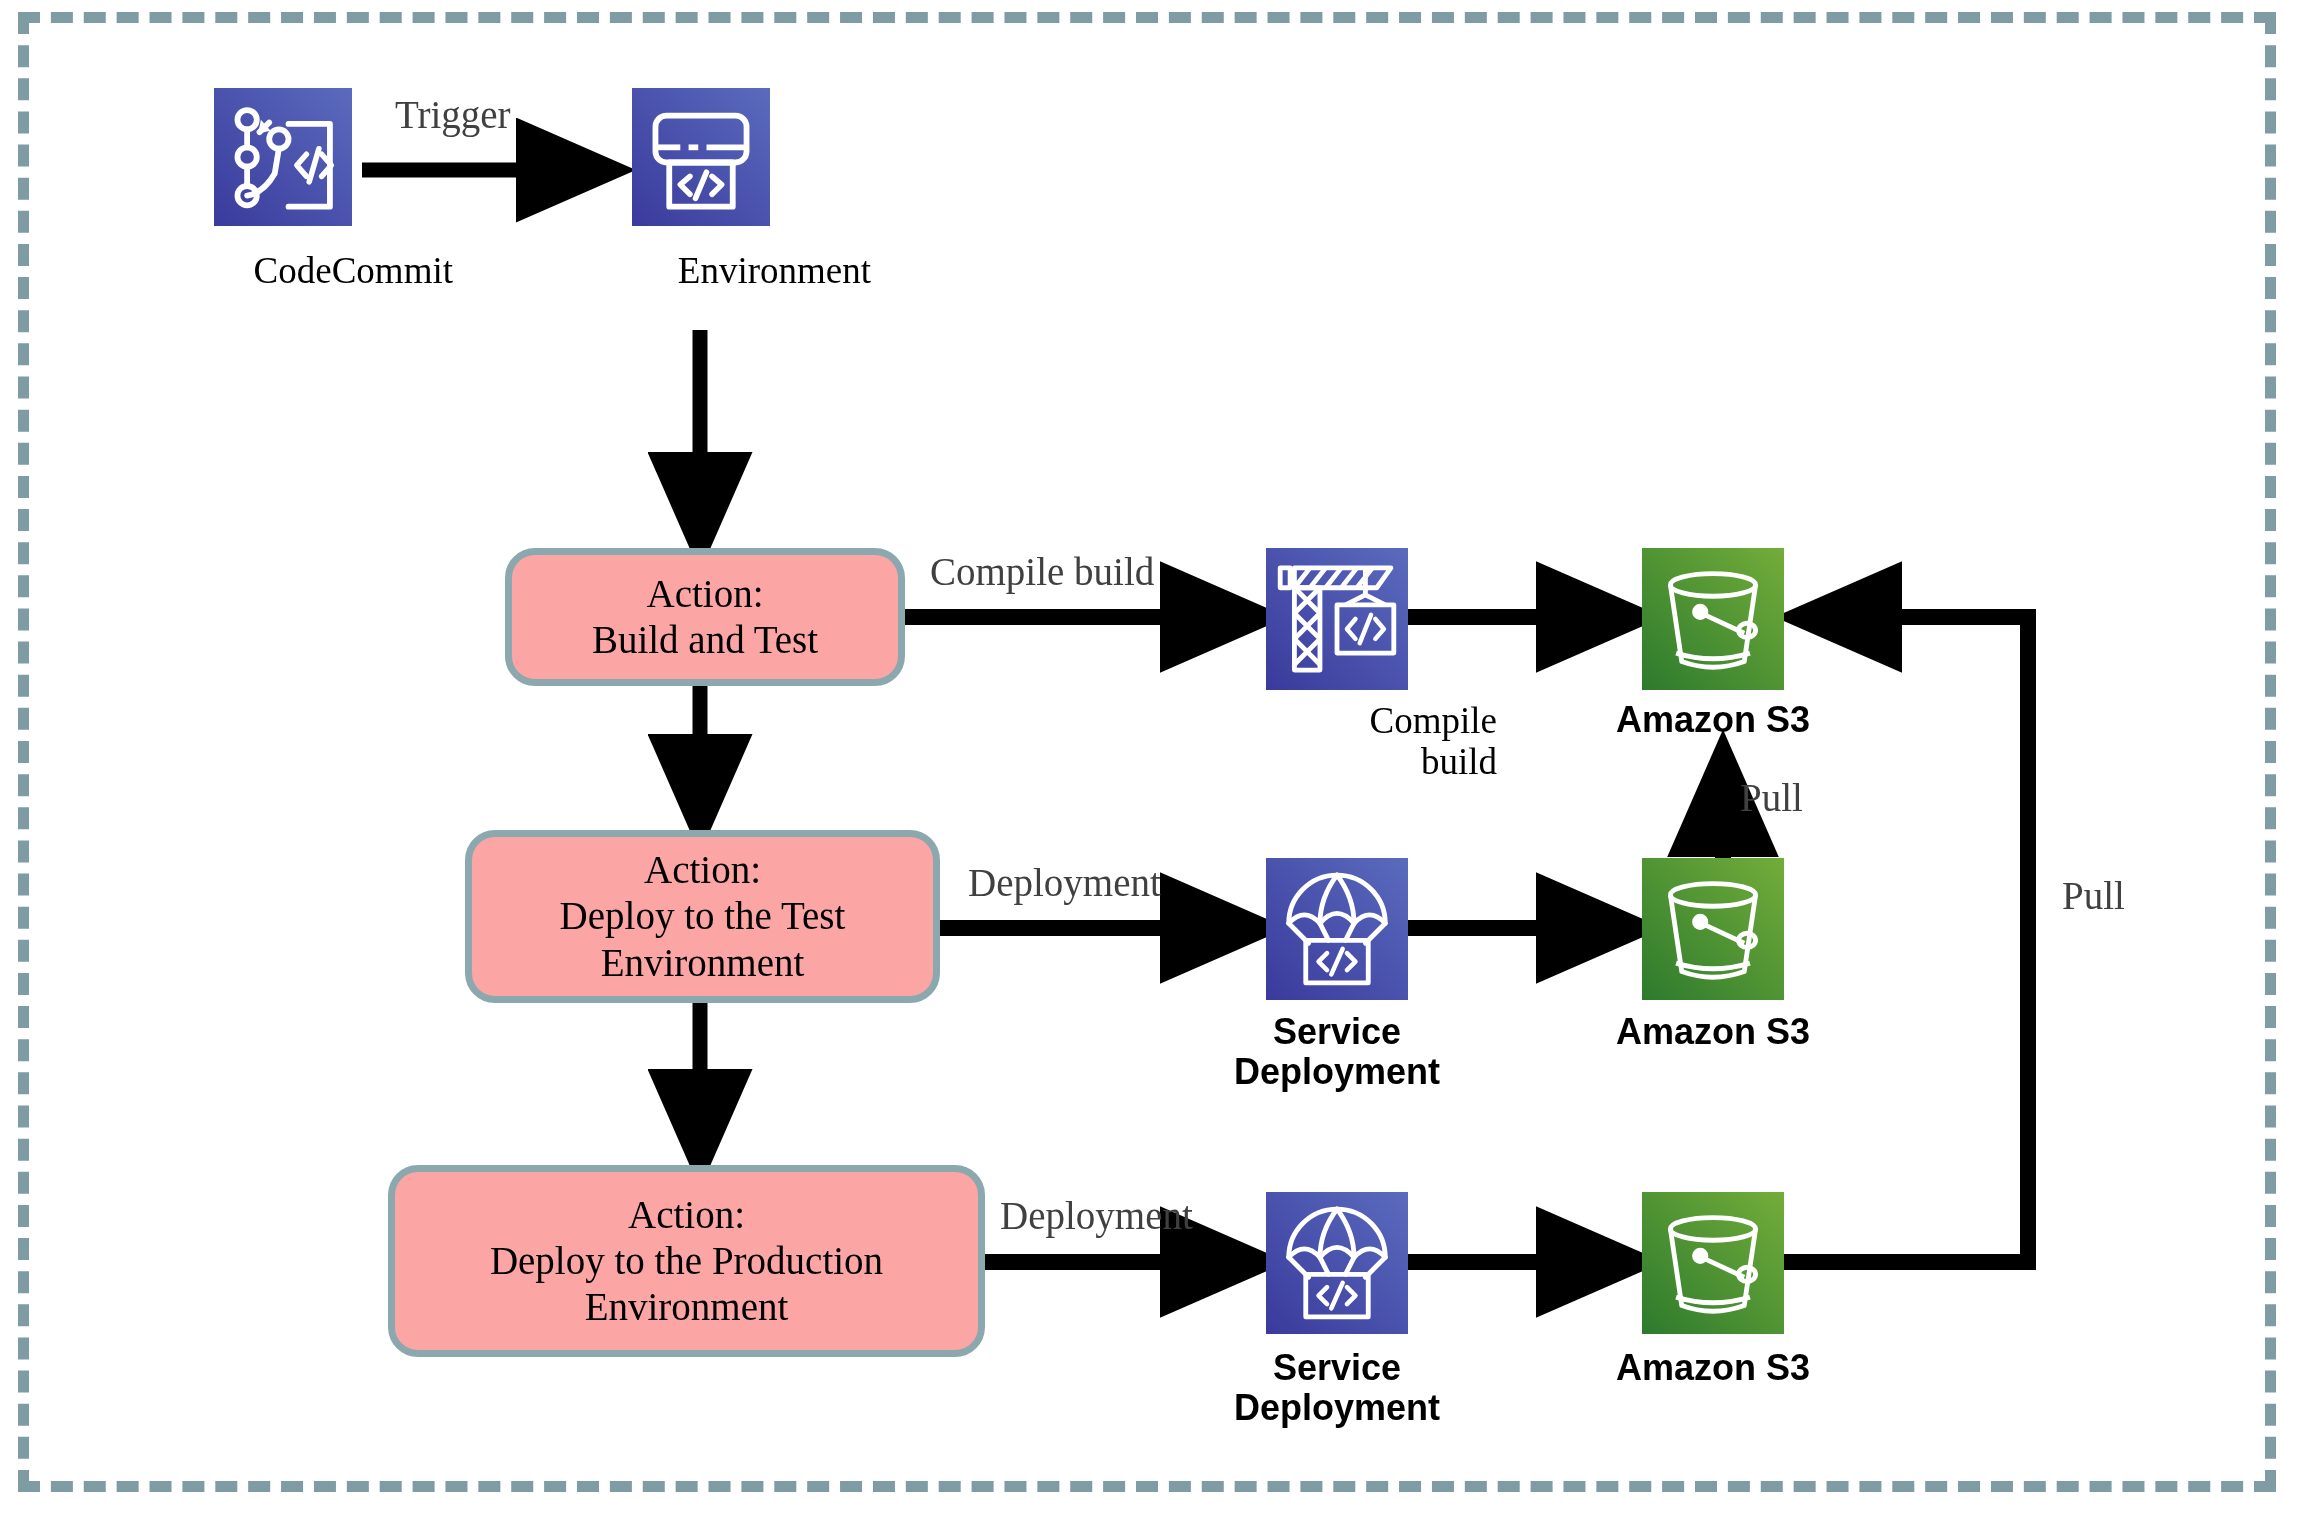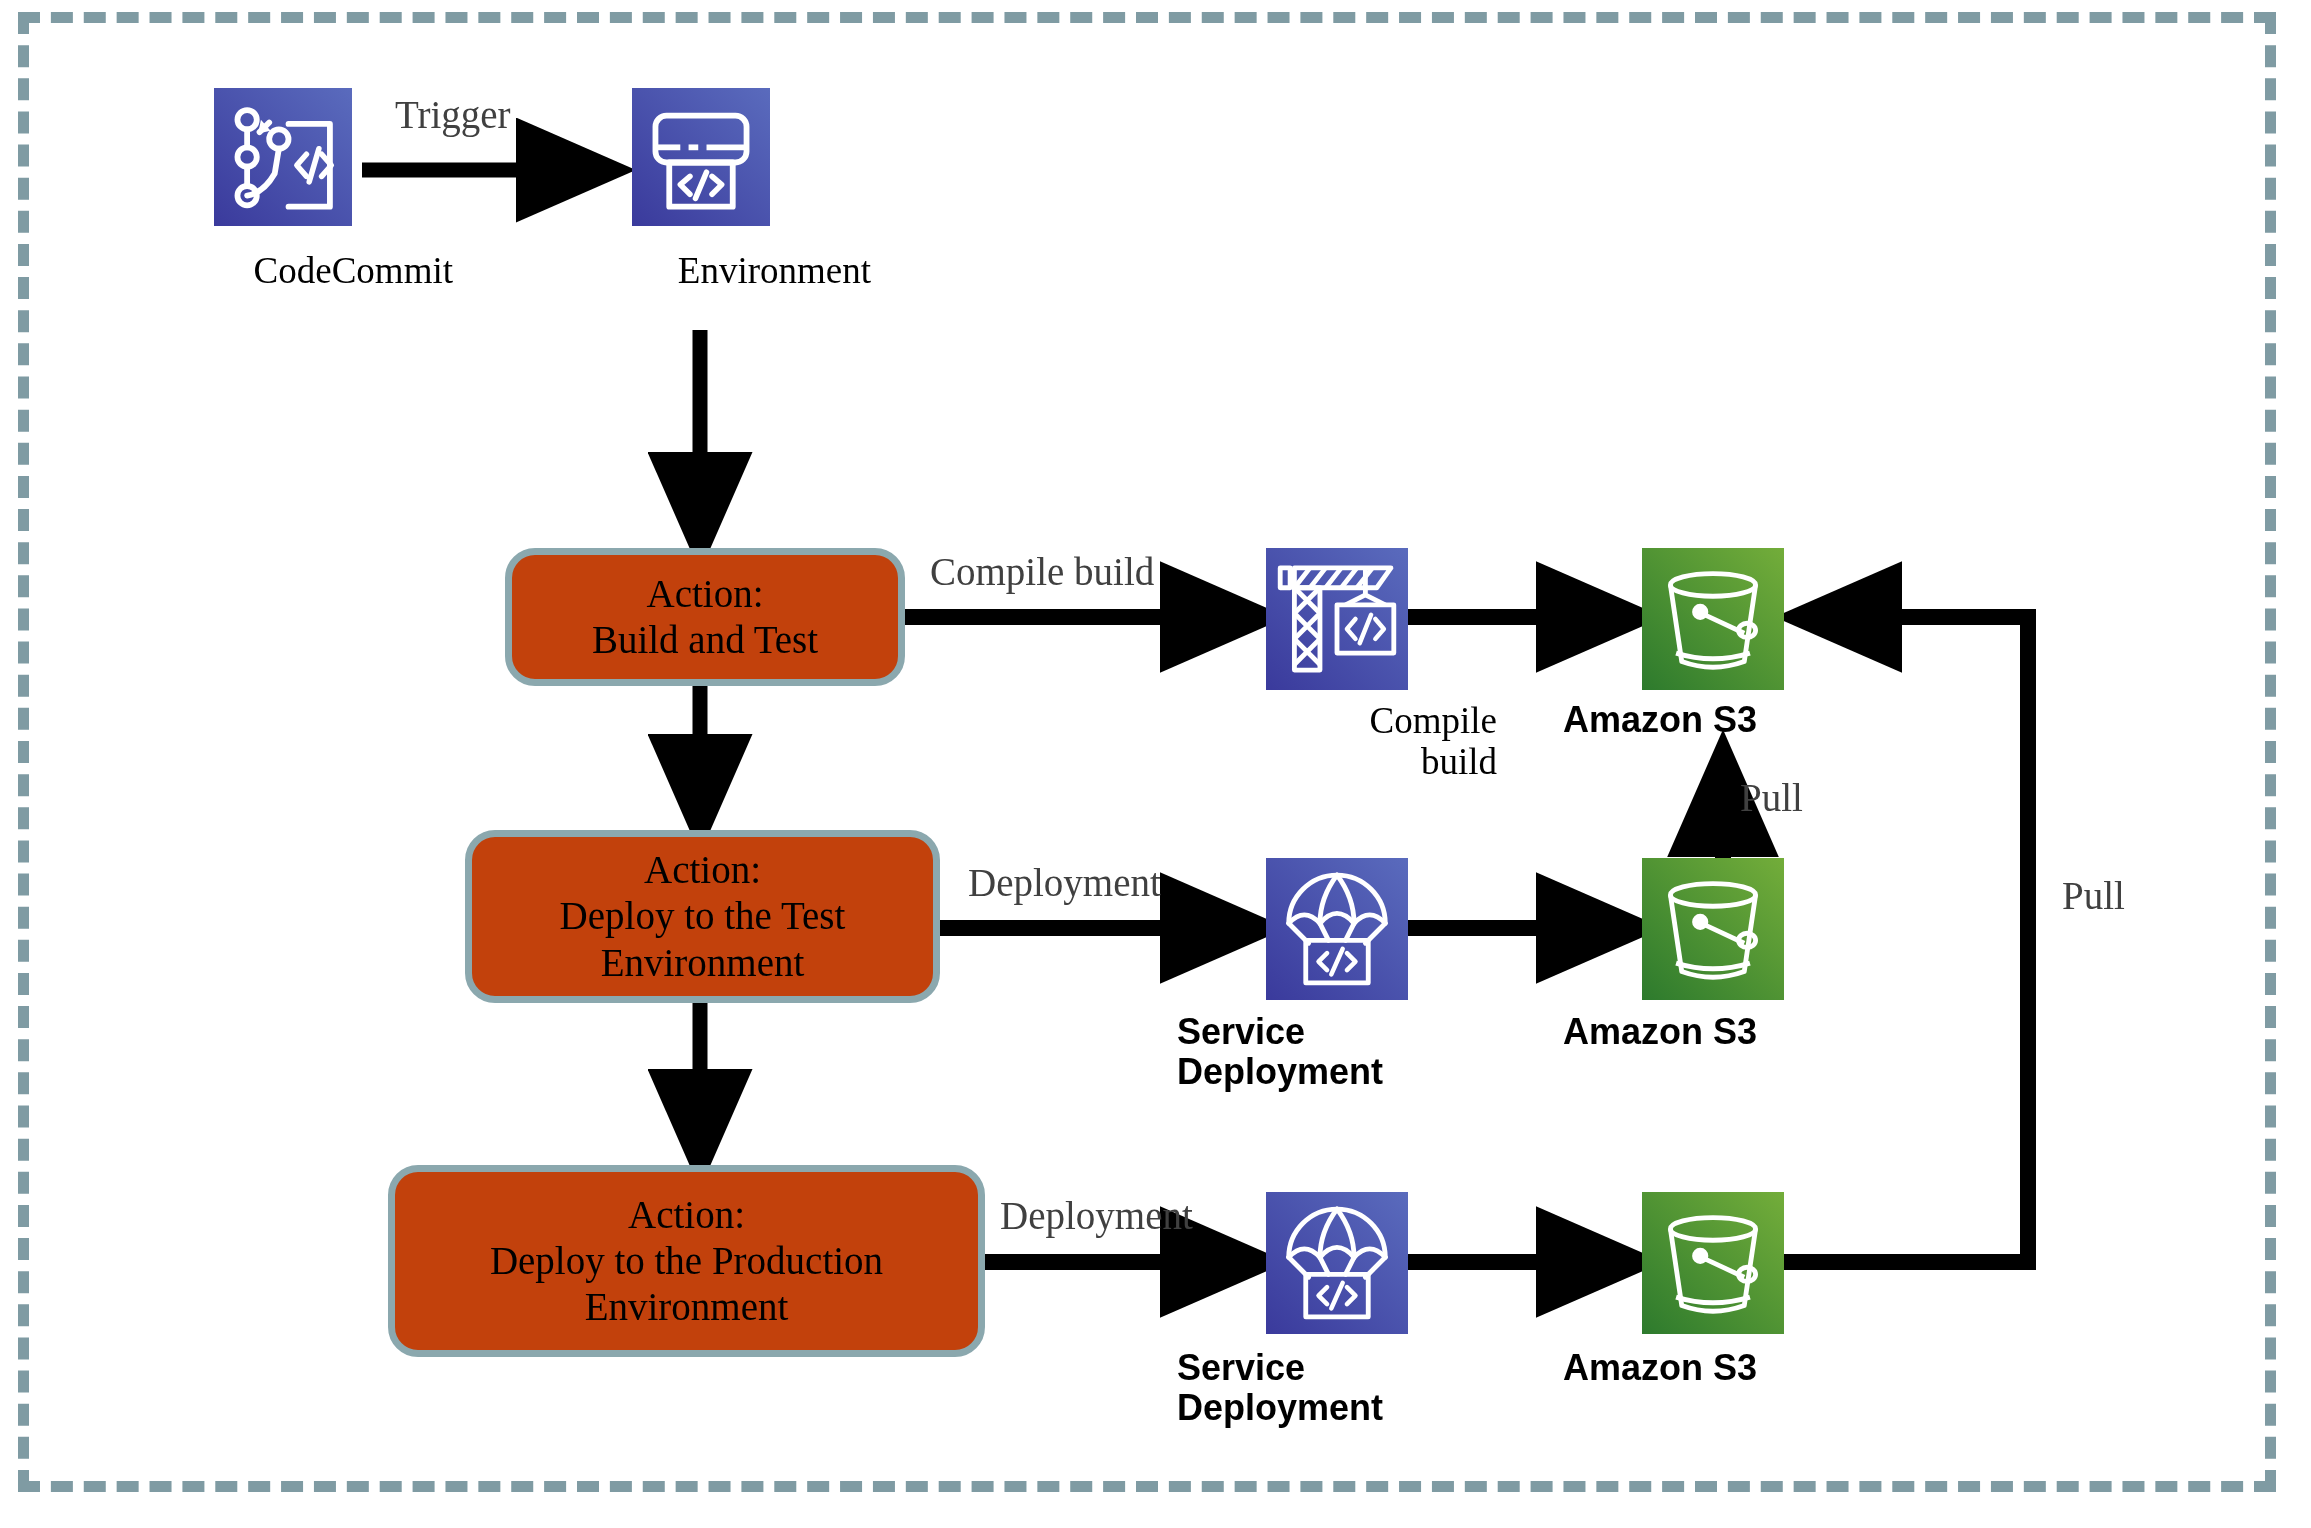"Action:" .action-box { background: #c2410c -> #fca5a5 }
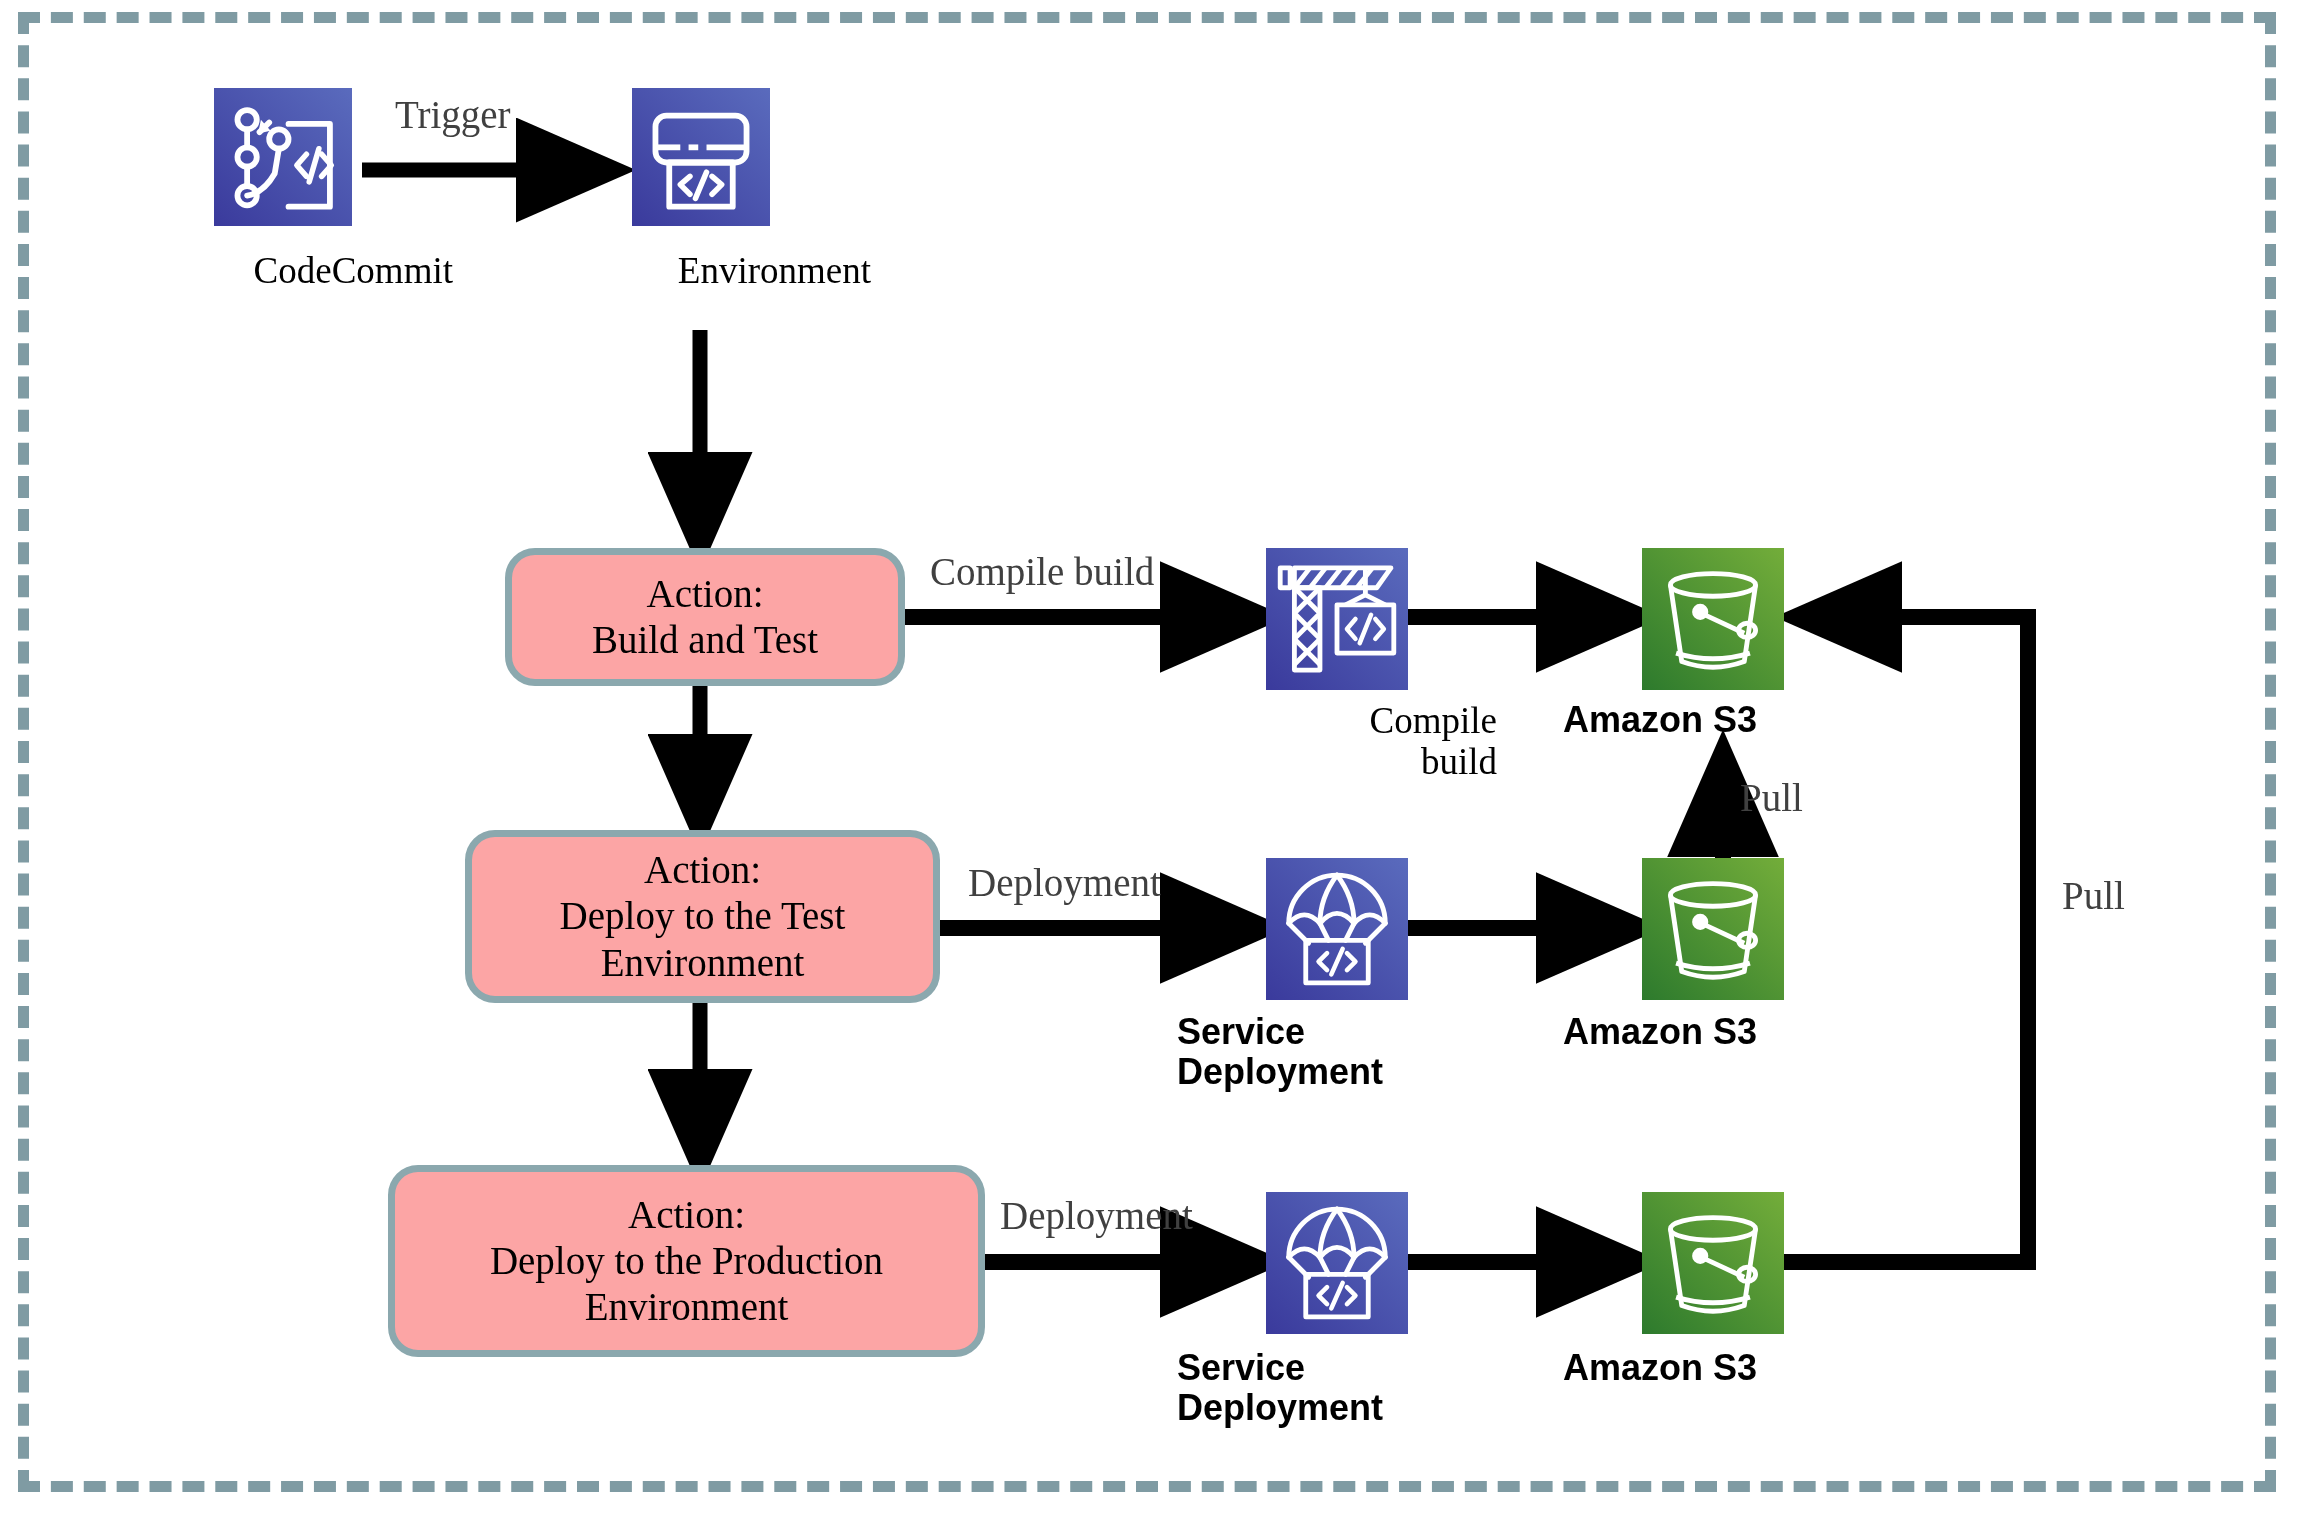"Amazon S3" .caption-sans { text-align: left -> center }
